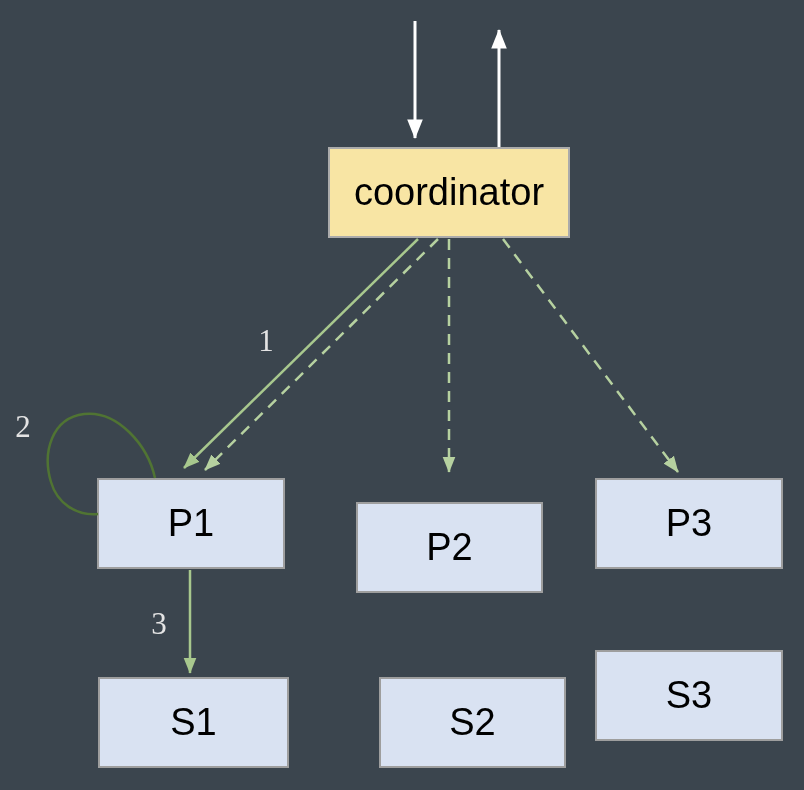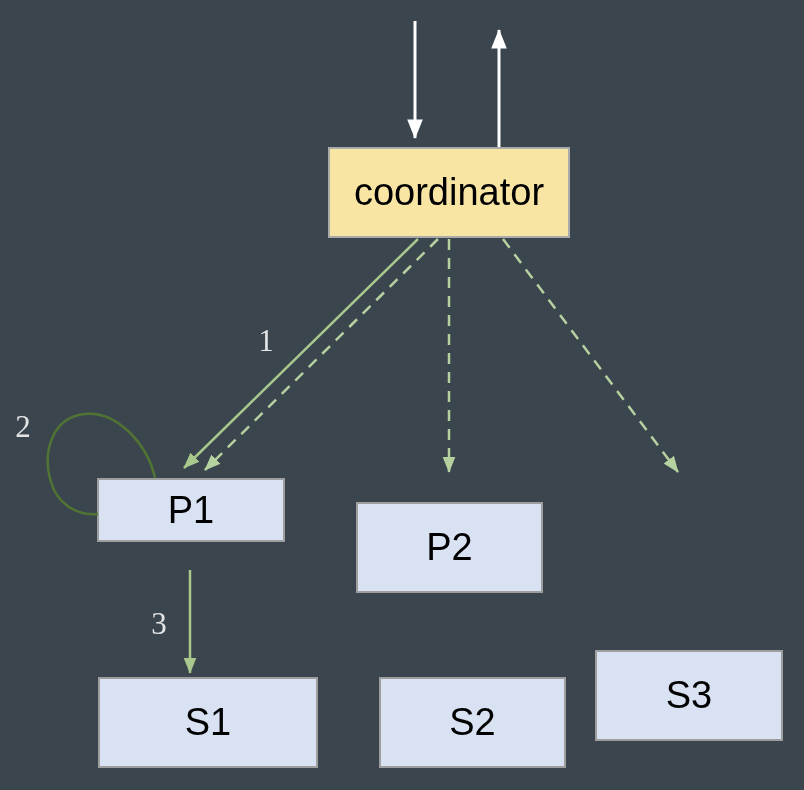"P1" div.node { height: 64px -> 91px }
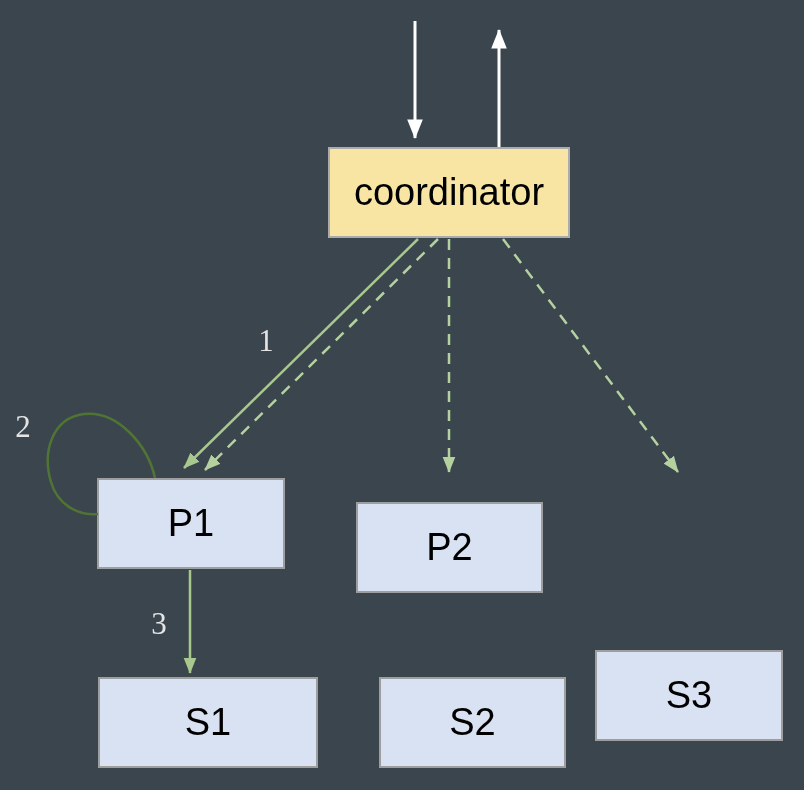"P3" div.node { html: none -> <div> <span>P3</span> </div> }
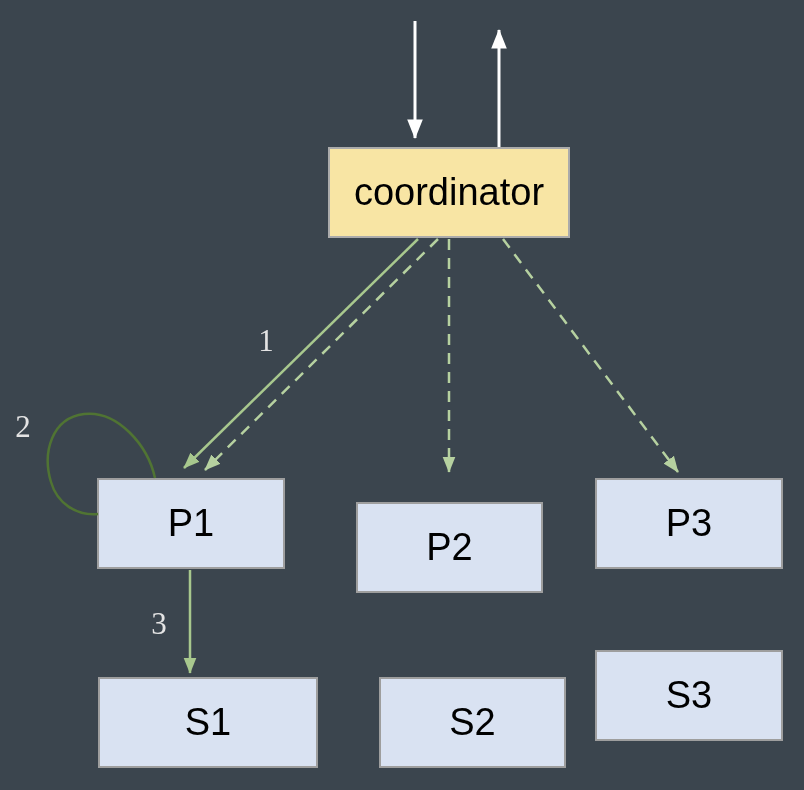"S1" div.node { width: 220px -> 191px }
